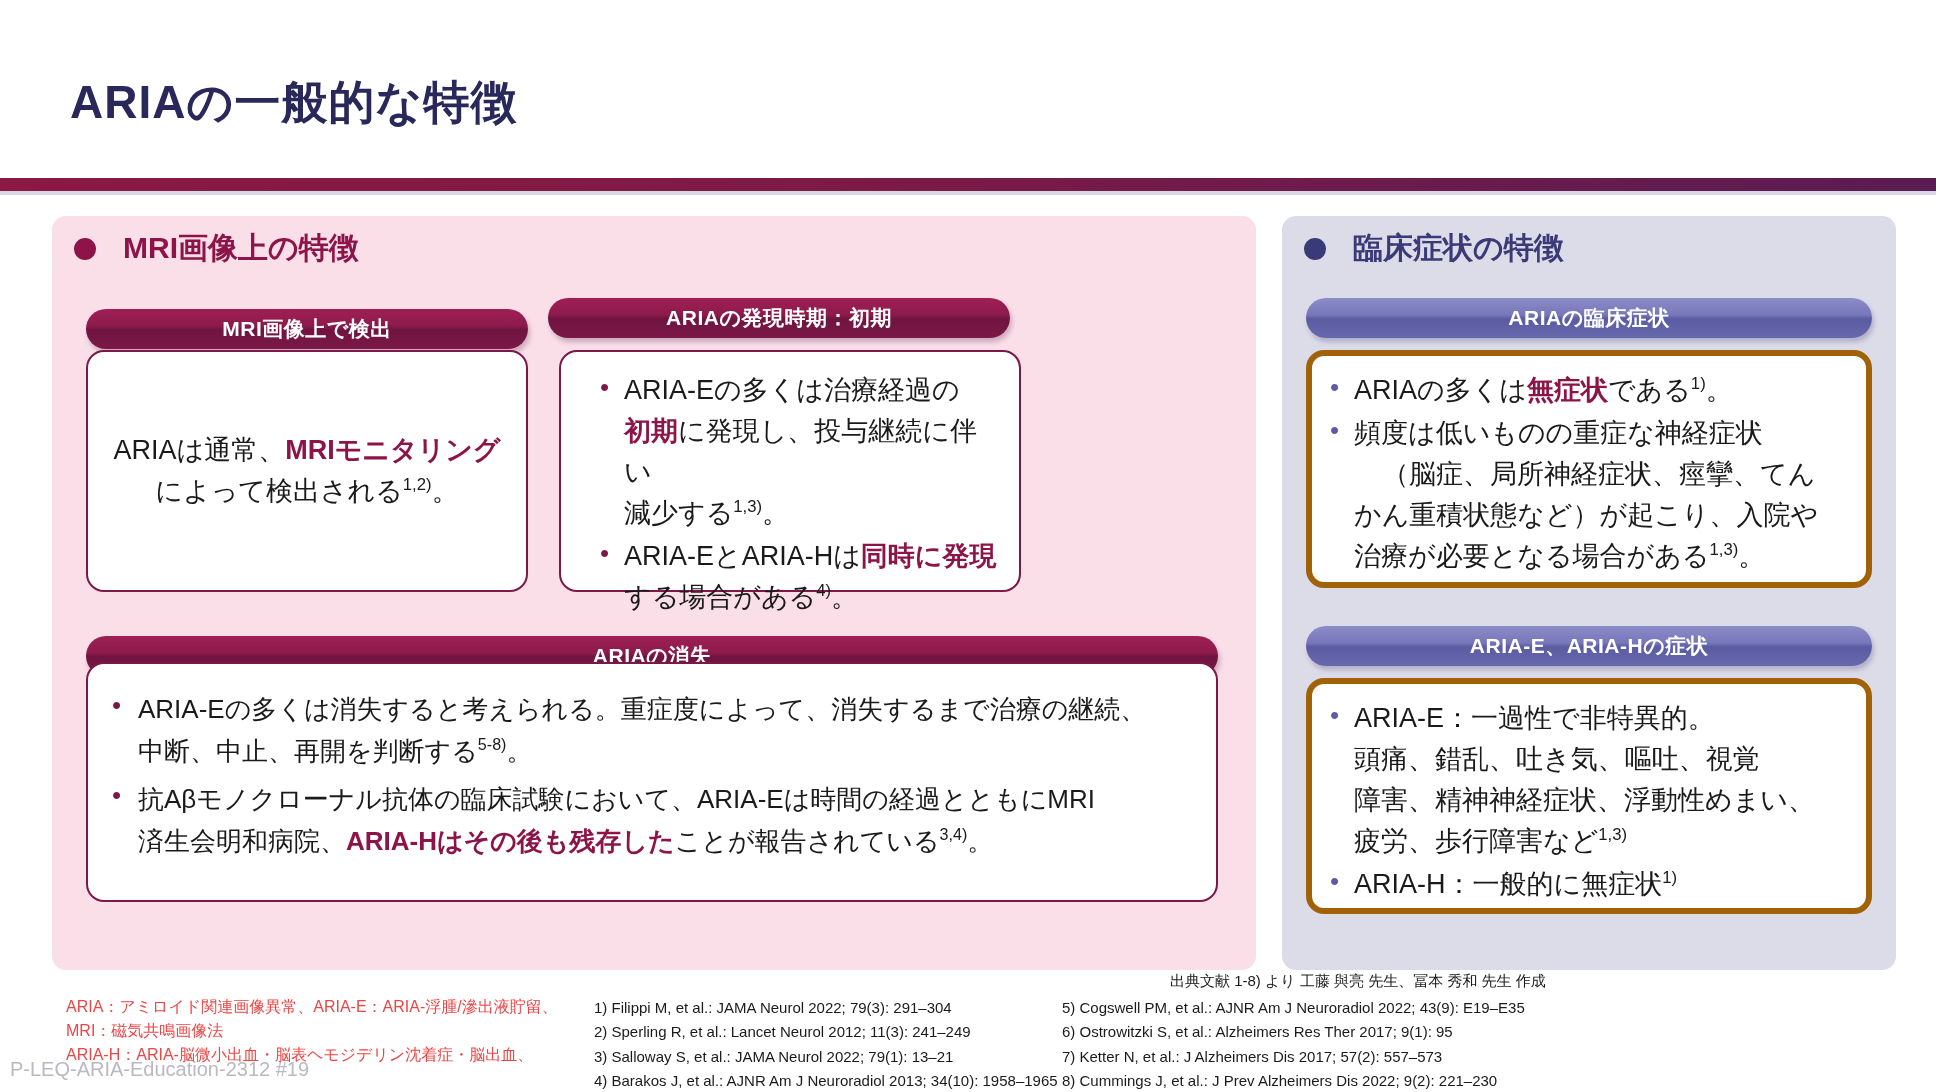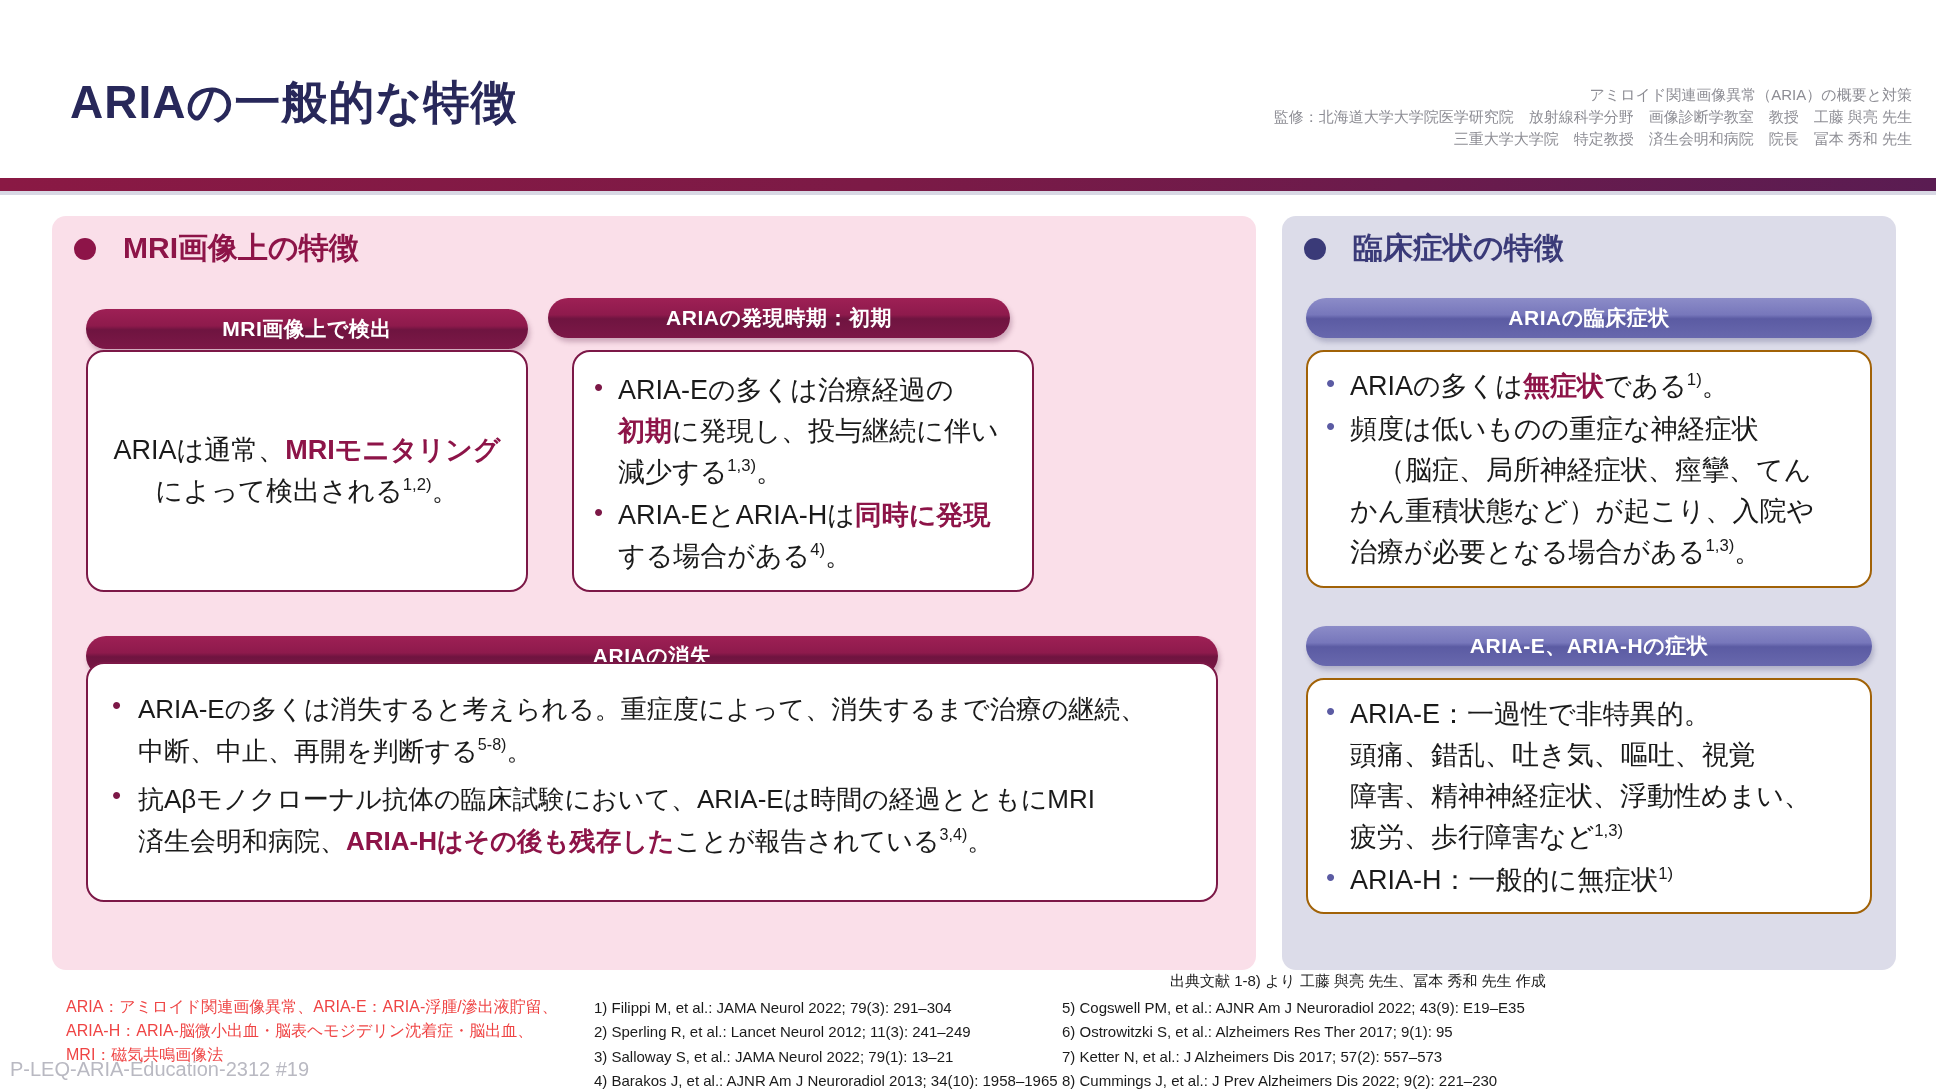"アミロイド関連画像異常（ARIA）の概要と対策" div.header-credits { html: <div> <div>アミロイド関連画像異常（ARIA）の概要と対策</div> <div>監修：北海道大学大学院医学研究院 放射線科学分野 画像診断学教室 教授 工藤 與亮 先生</div> <div>三重大学大学院 特定教授 済生会明和病院 院長 冨本 秀和 先生</div> </div> -> none }
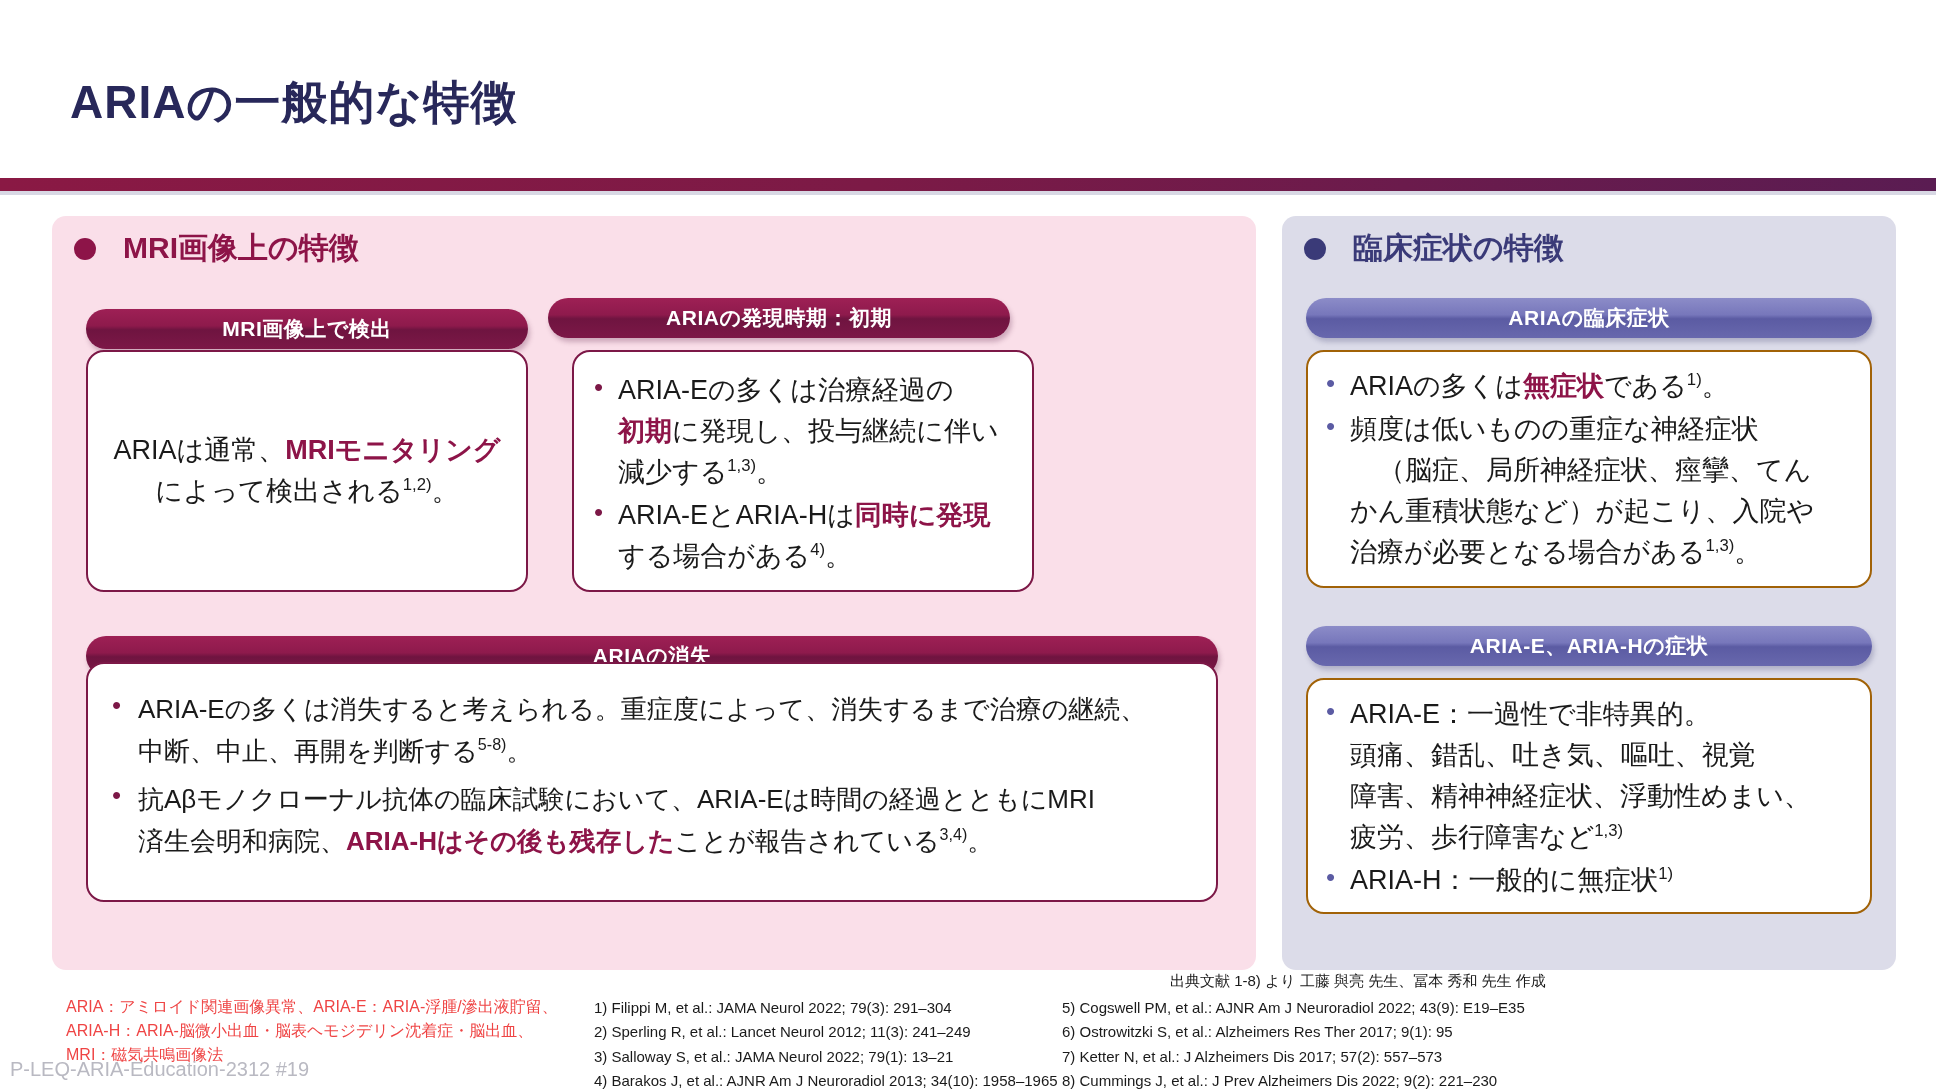"ARIA-Eの多くは治療経過の" #card-onset { left: 572px -> 559px; padding-left: none -> 19px }
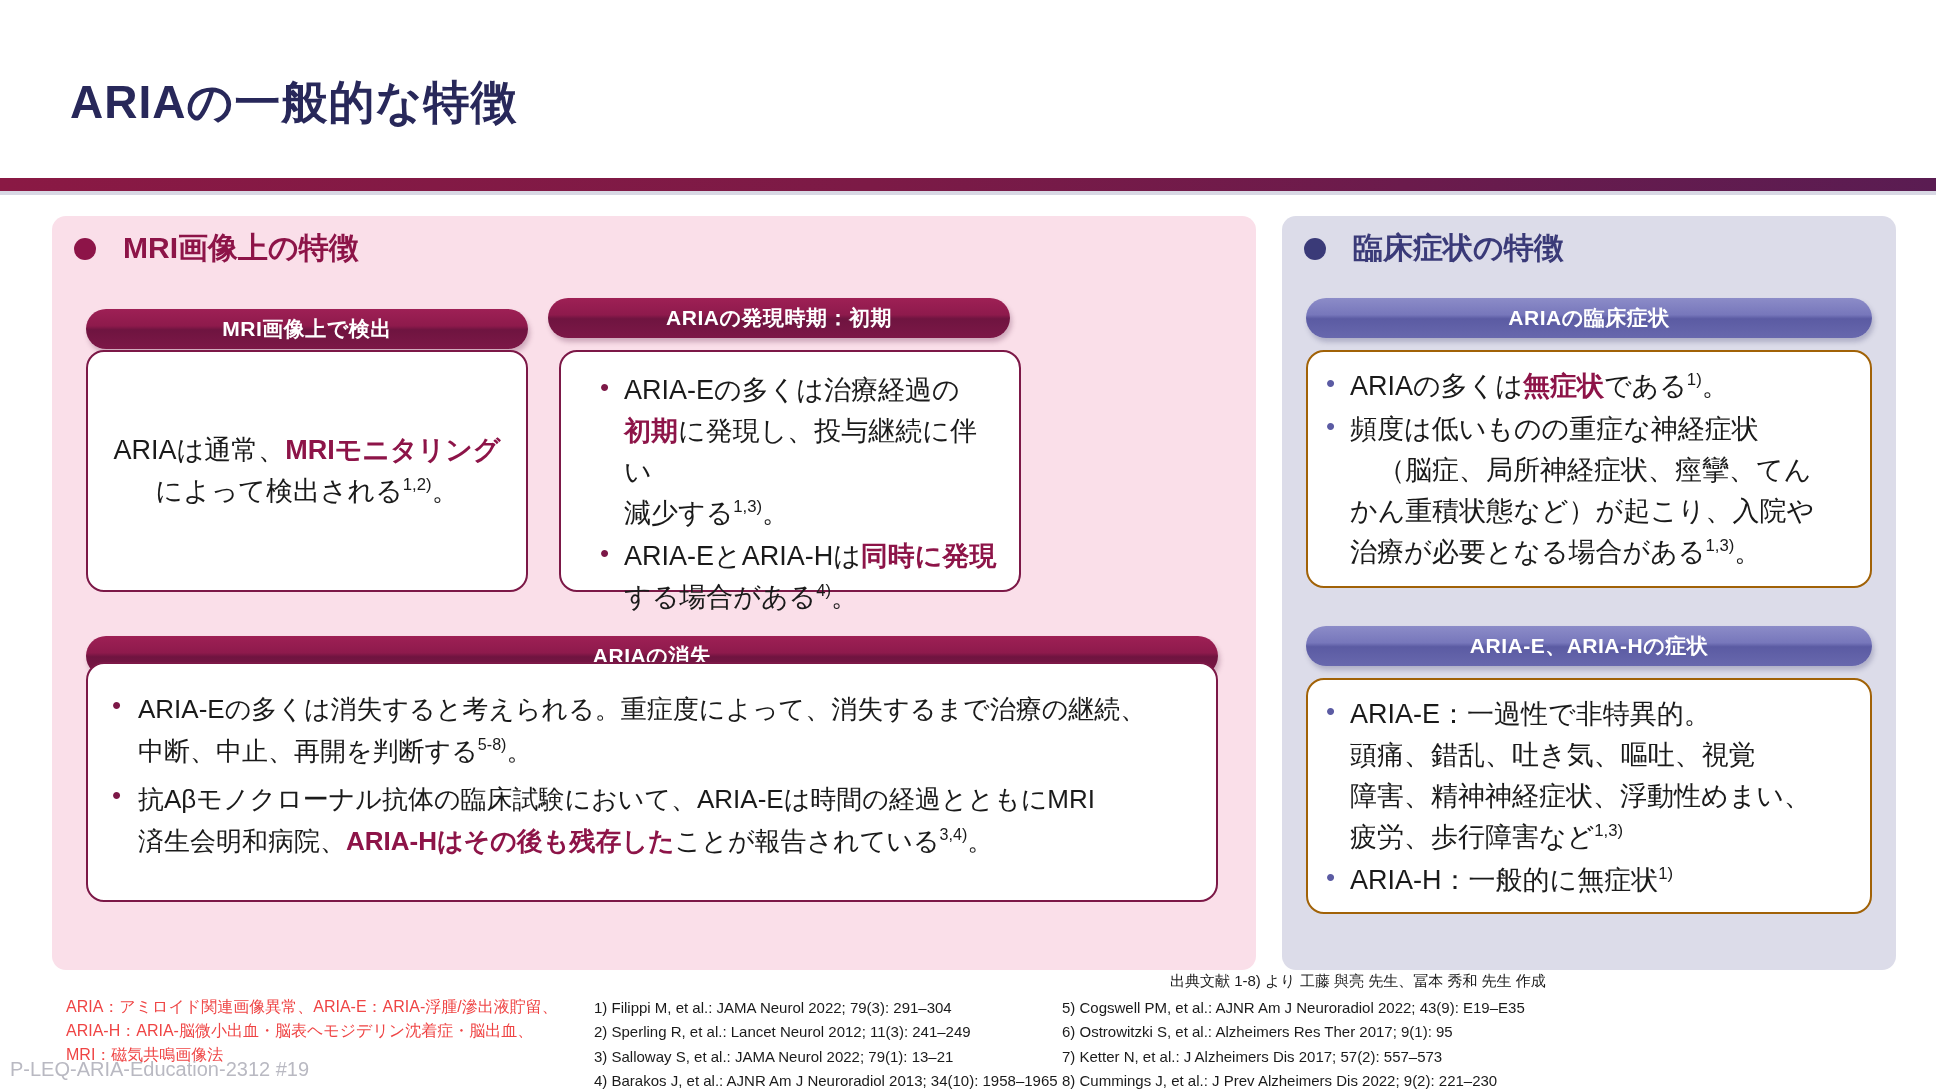"ARIAの多くは無症状である1)。" .card-purple { border: 2px solid #a16207 -> 6px solid #a16207 }
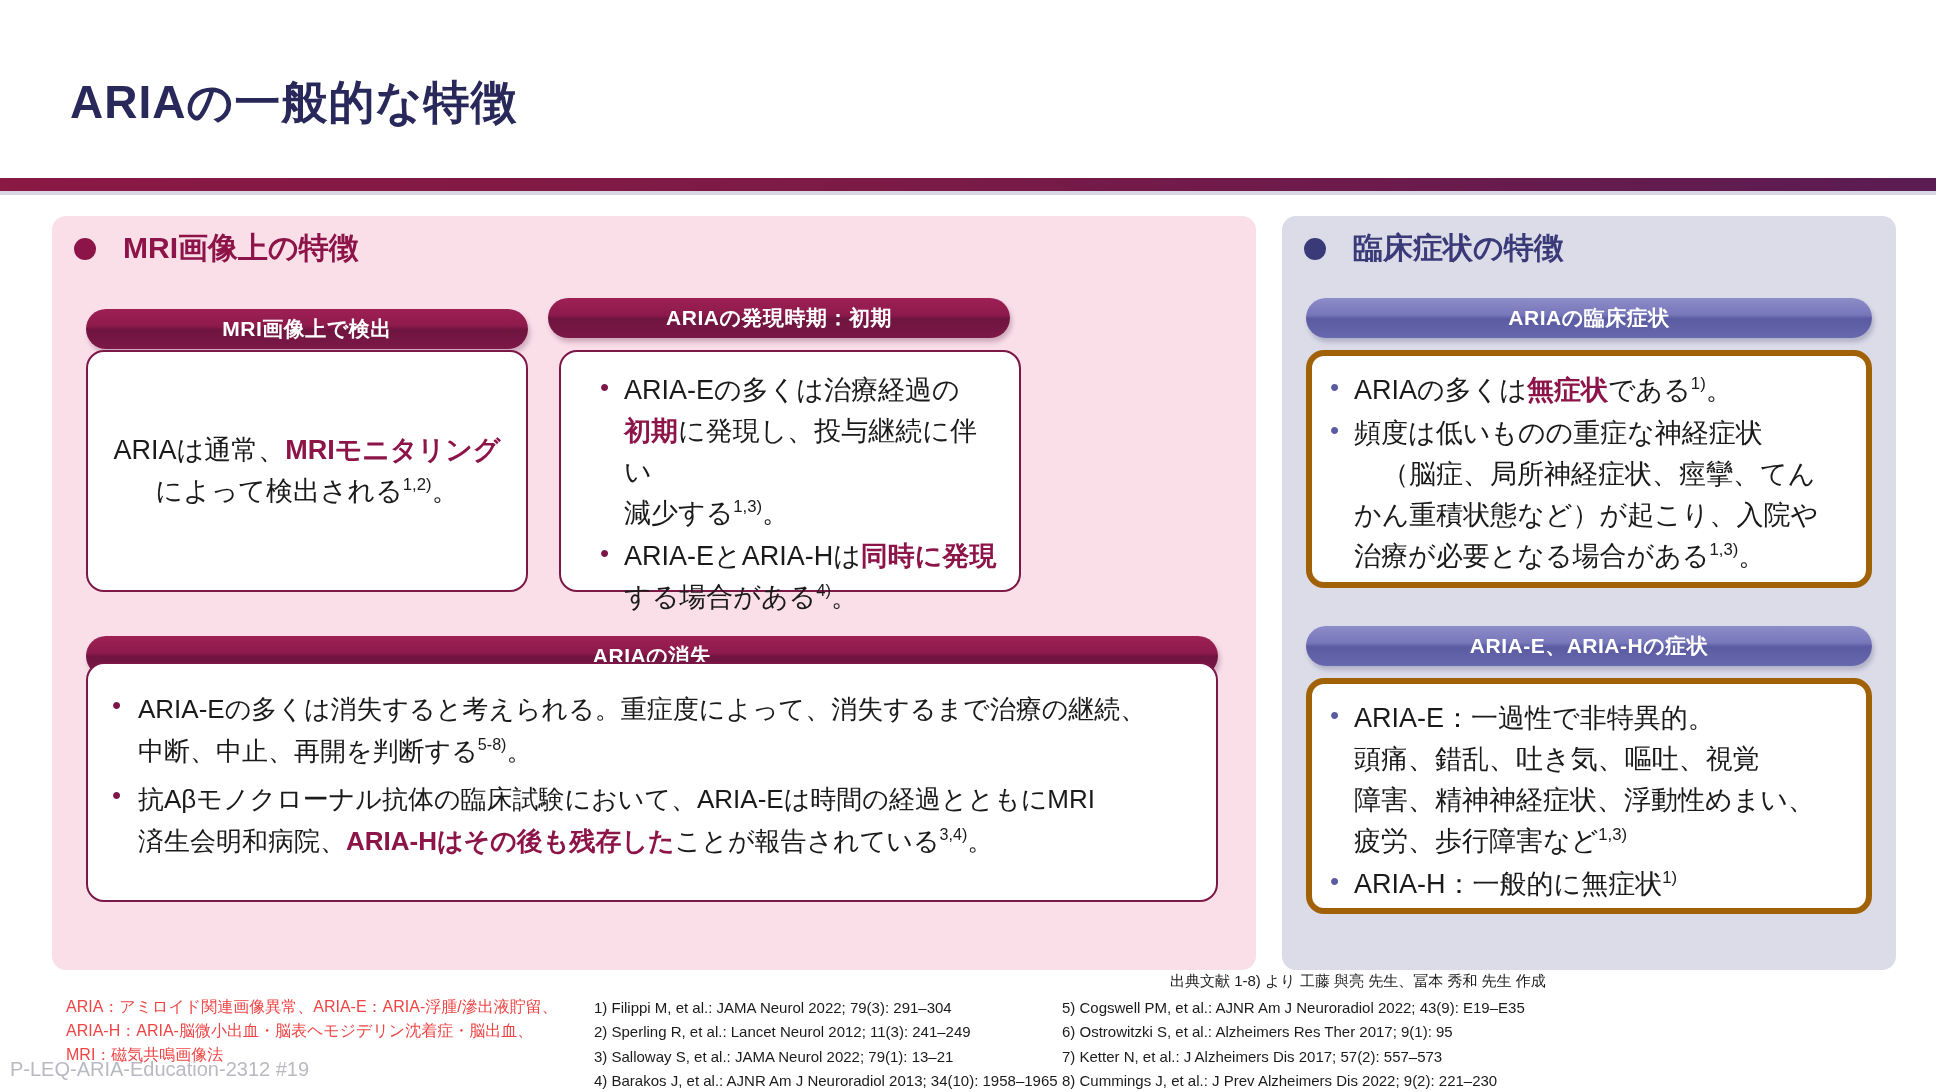"ARIA-H：ARIA-脳微小出血・脳表ヘモジデリン沈着症・脳出血、" div { order: before "MRI：磁気共鳴画像法" -> after "MRI：磁気共鳴画像法" }
